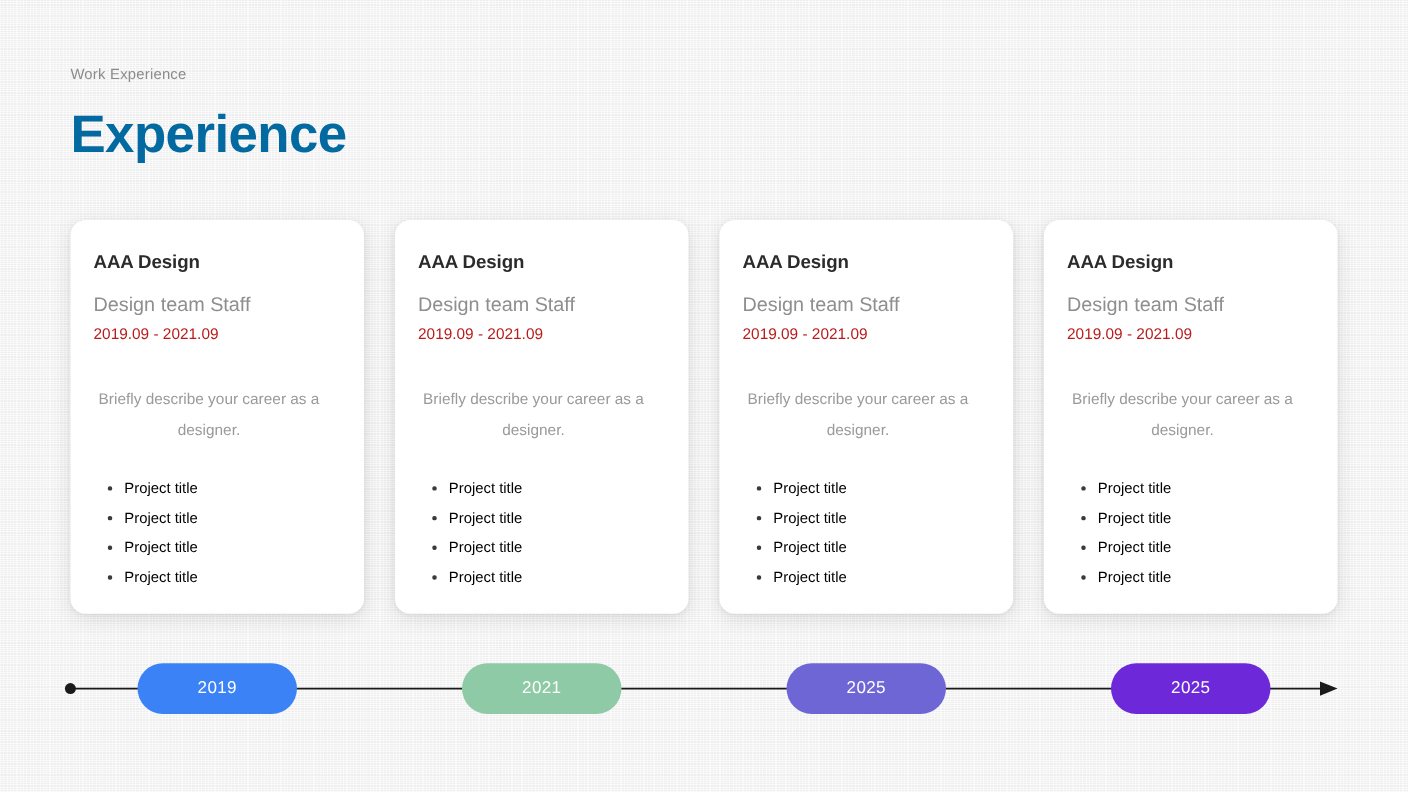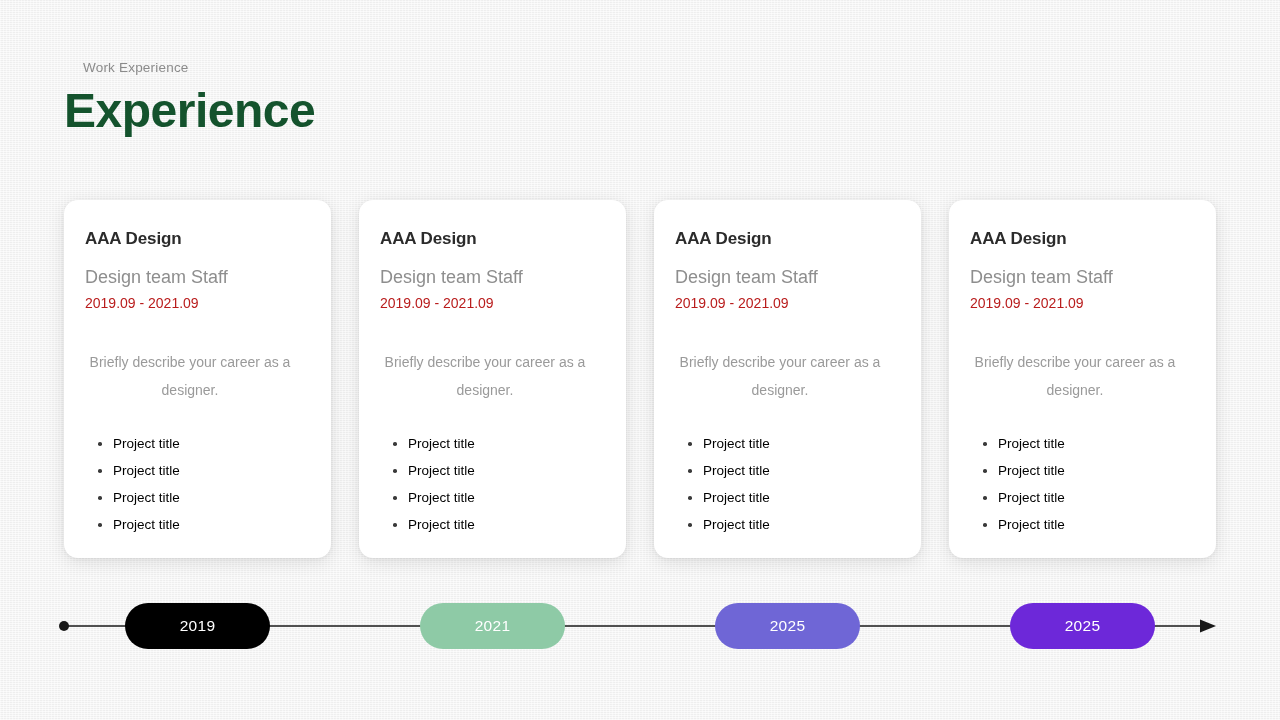"Work Experience" .eyebrow { margin-left: 19px -> none }
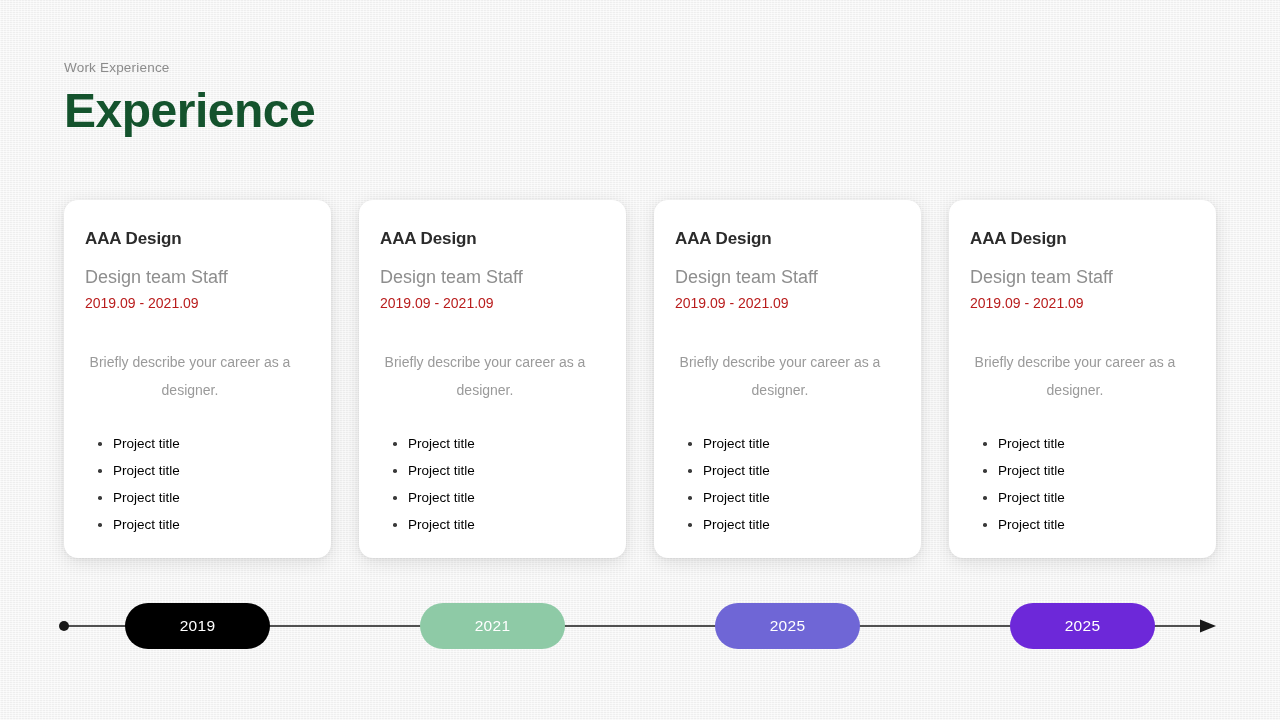"Experience" .page-title { color: #14532d -> #0369a1; margin-top: 4px -> 16px }
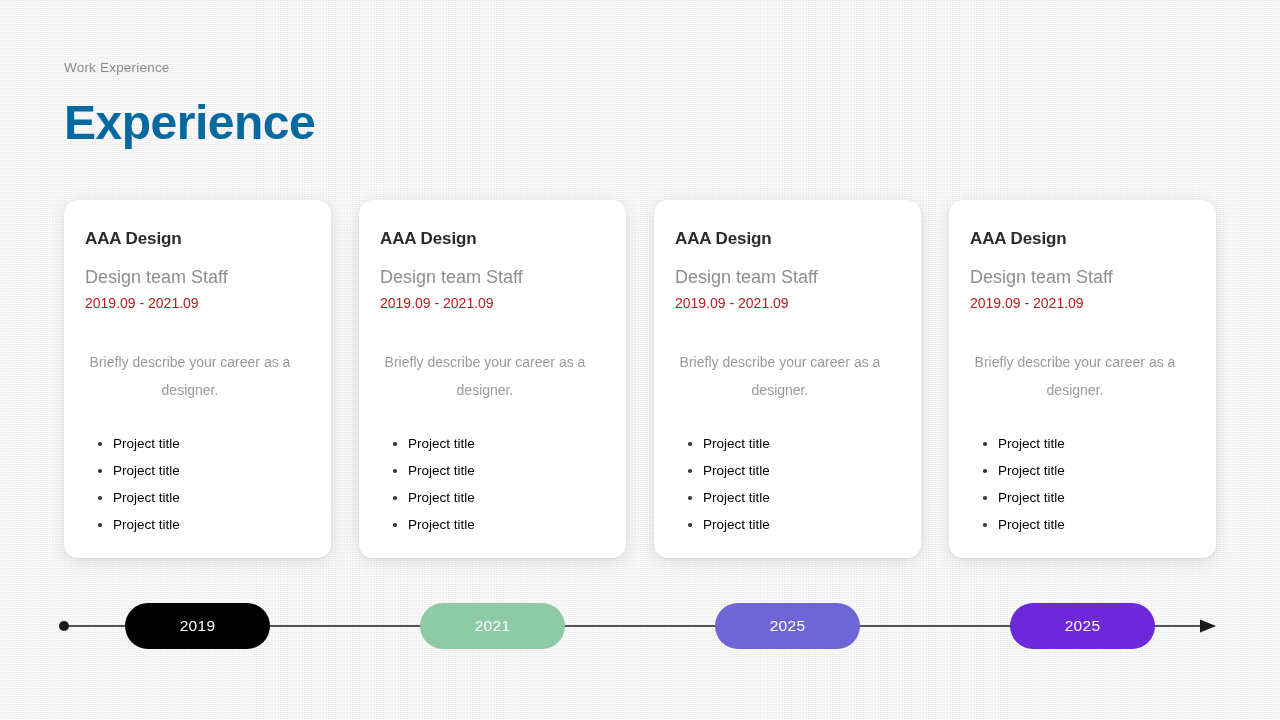"2019" .pill-0 { background: #000000 -> #3b82f6 }
